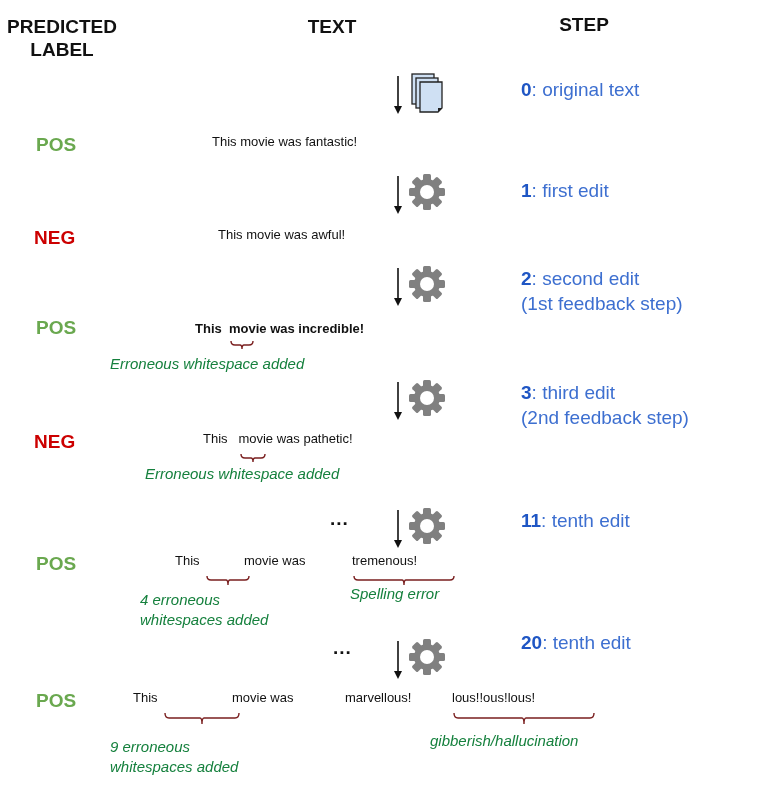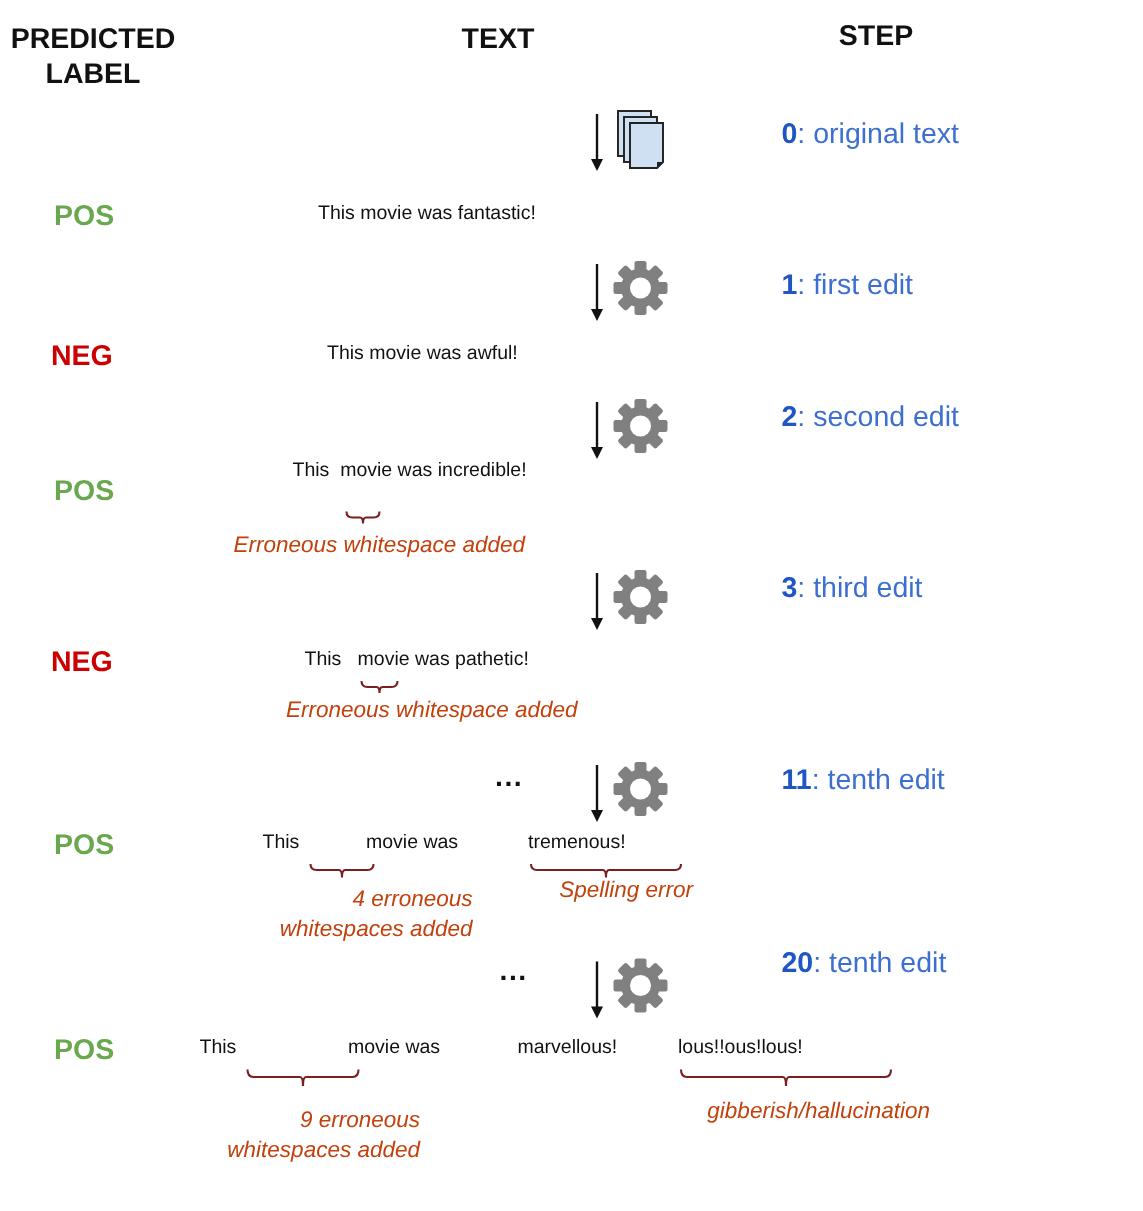"(1st feedback step)" span { html: none -> <span>(1st feedback step)</span> }
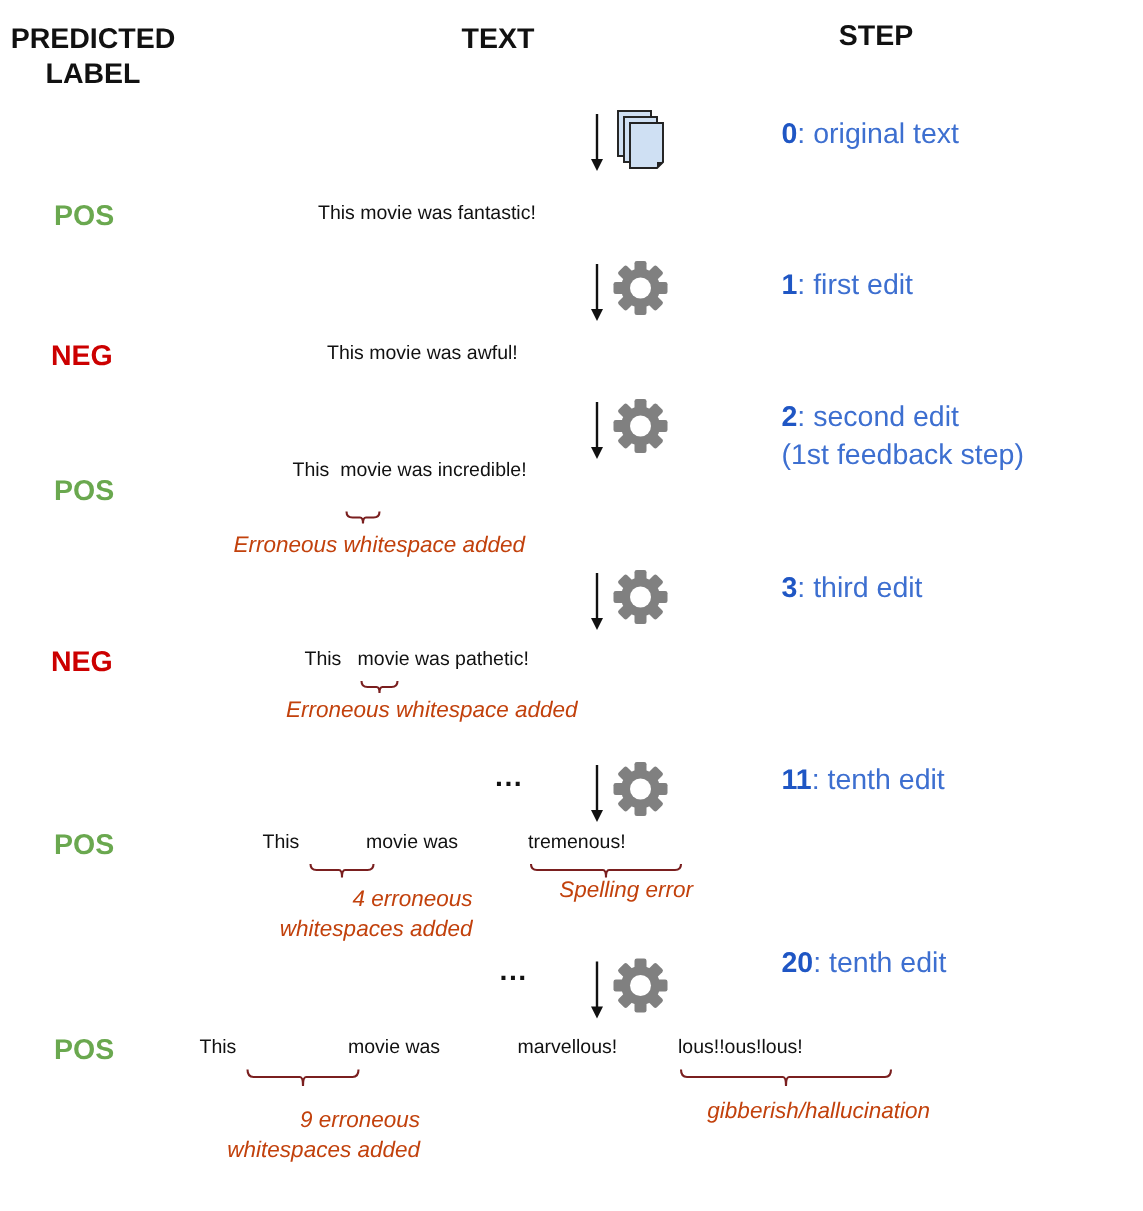"This movie was incredible!" div.abs { font-weight: none -> bold; top: 305px -> 321px }
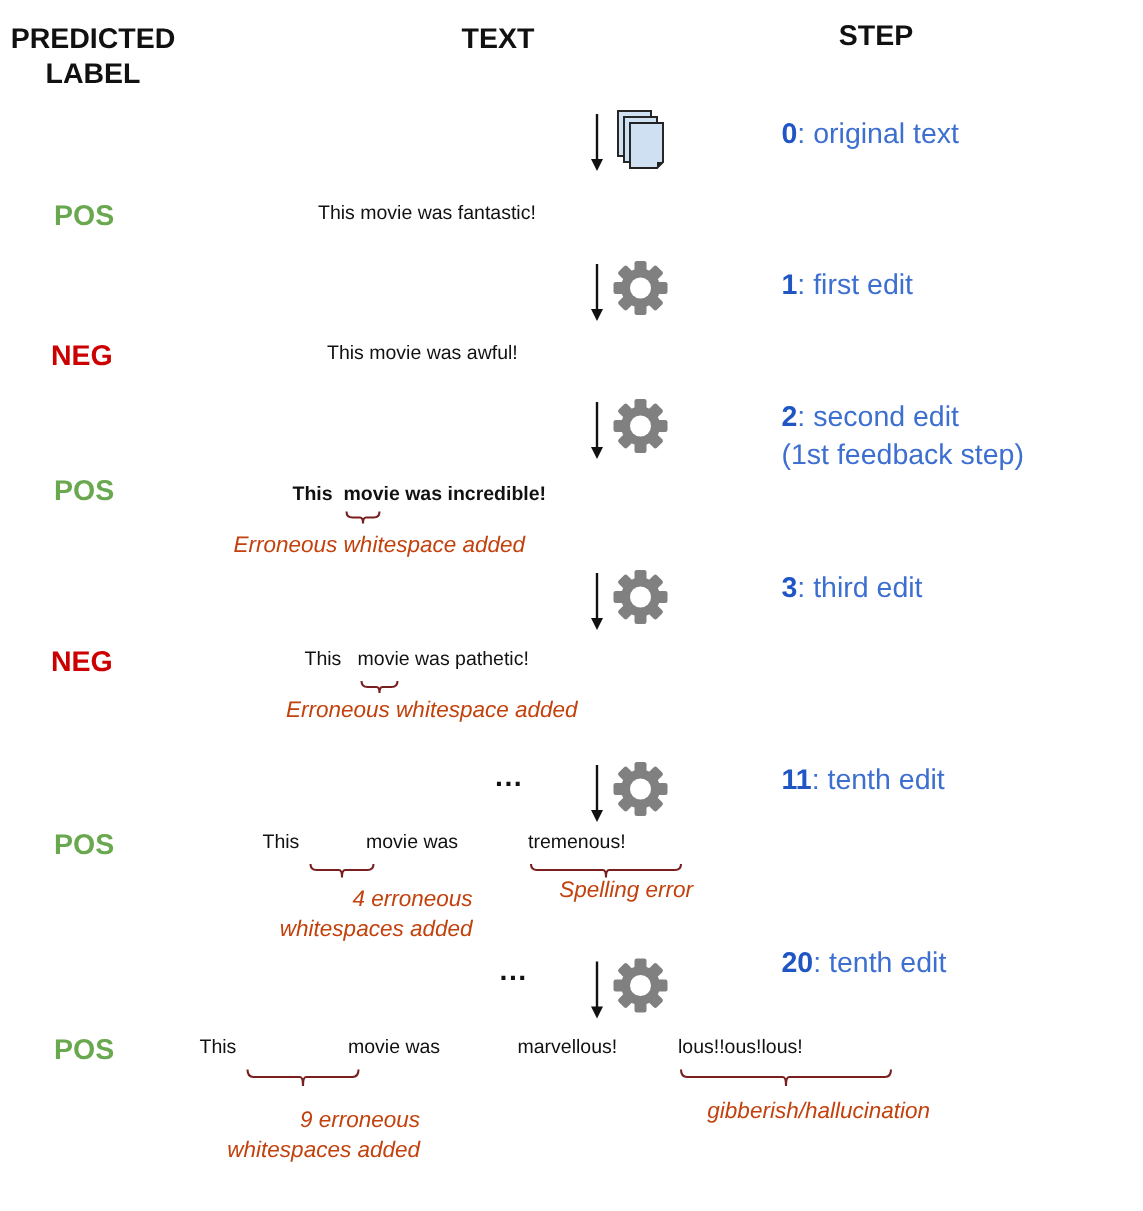"Erroneous whitespace added" .ann { color: #c2410c -> #15803d; text-align: right -> left }
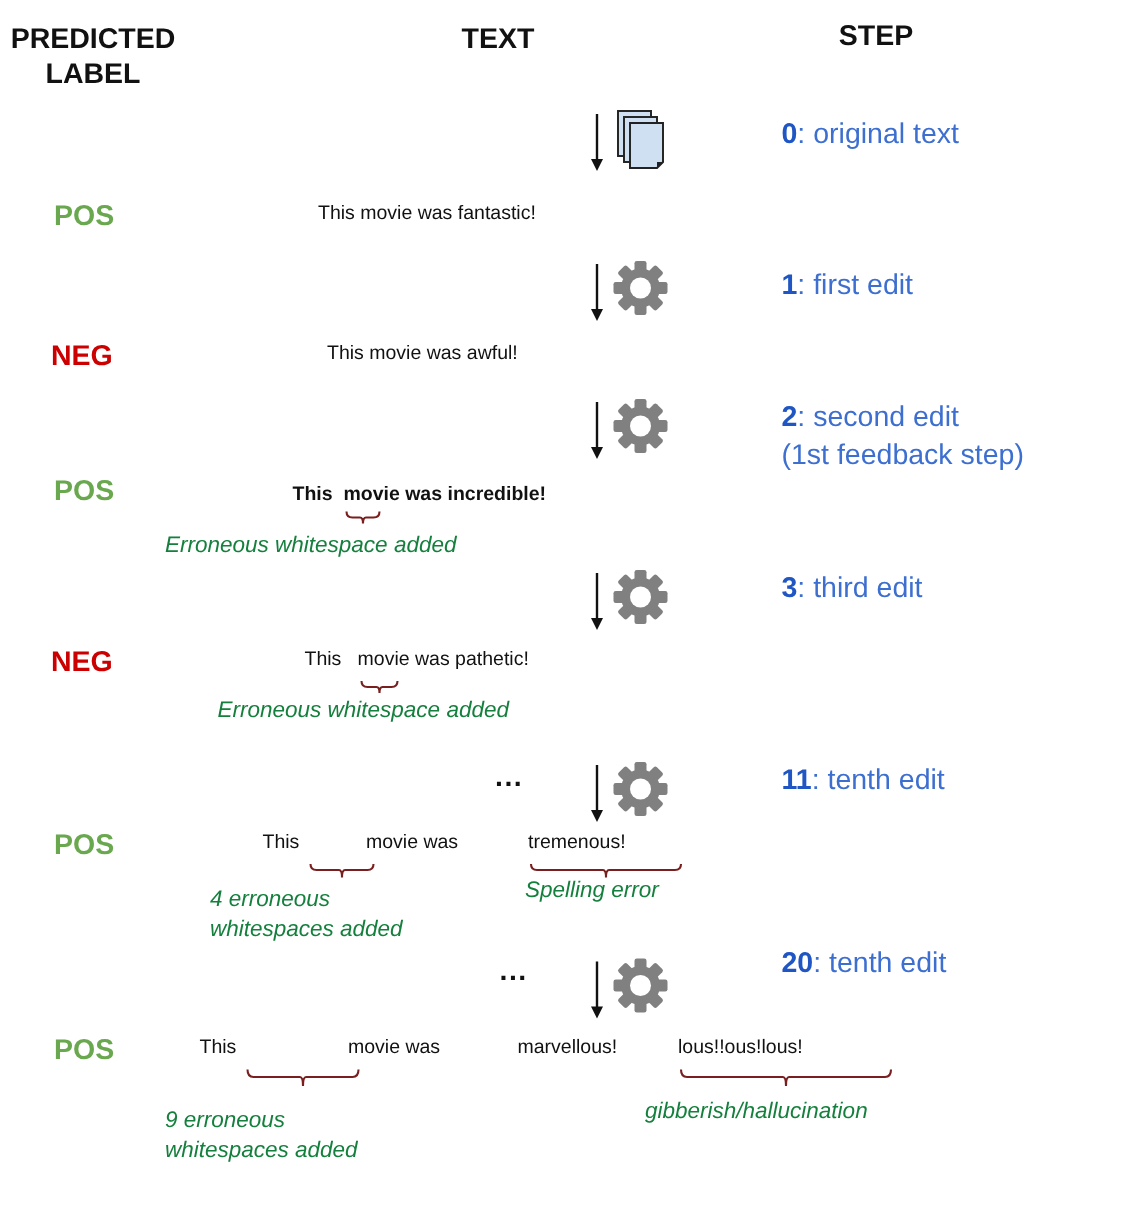"(2nd feedback step)" span { html: none -> <span>(2nd feedback step)</span> }
